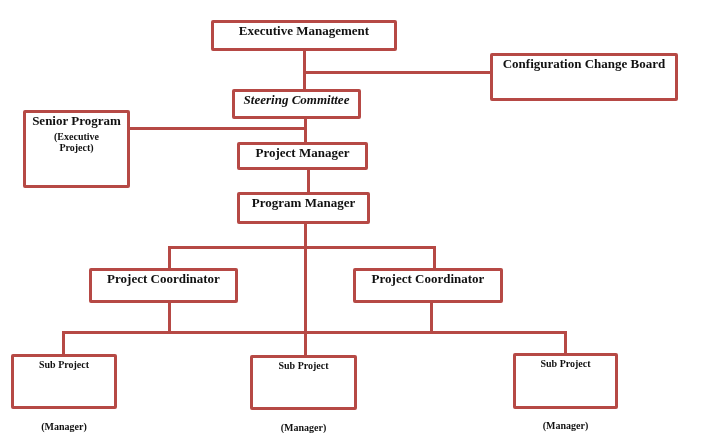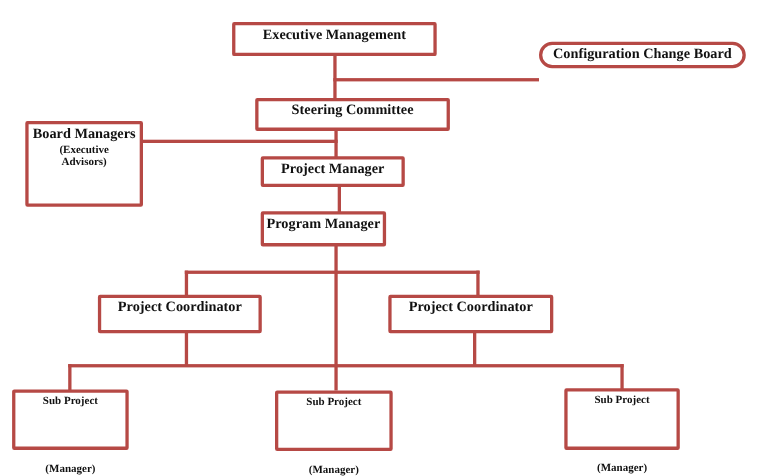"Configuration Change Board" #n-ccb { border-radius: 16px -> none; height: 24px -> 48px; top: 38px -> 53px }
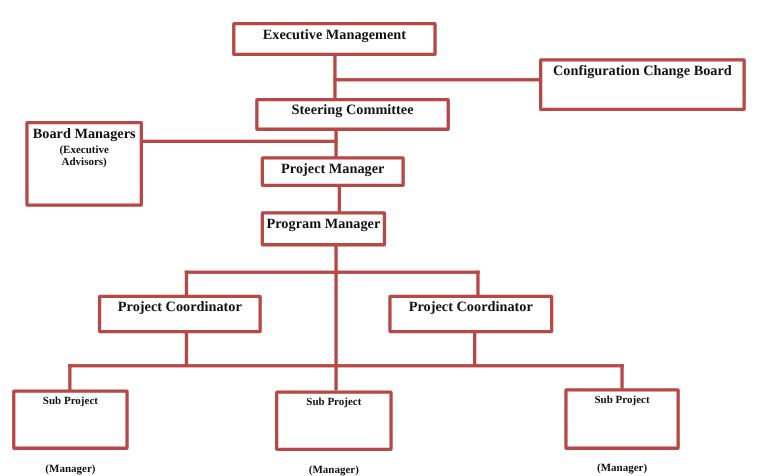"Steering Committee" #n-steer { font-style: none -> italic; width: 177px -> 129px }
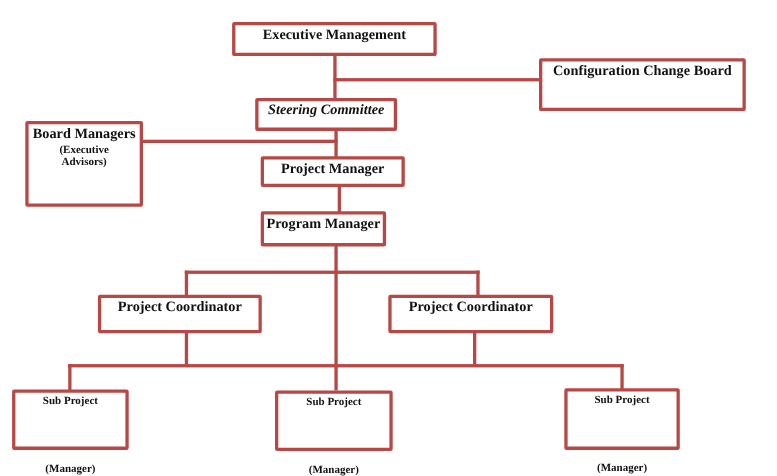"Board Managers" span.node-label { text: Board Managers -> Senior Program }
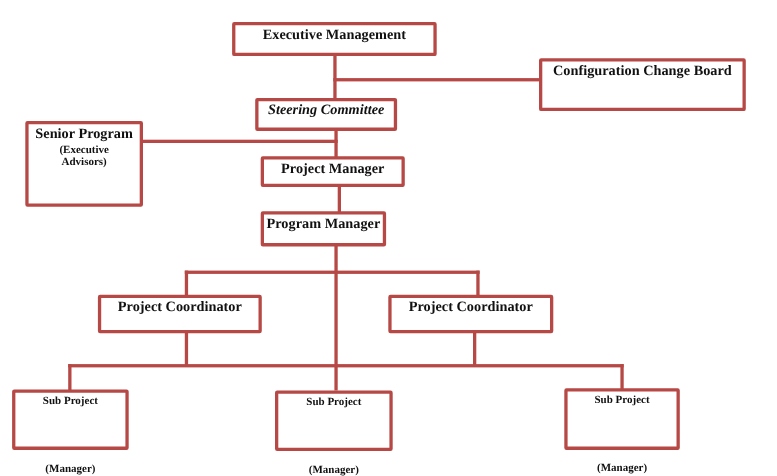"(Executive Advisors)" span.node-sublabel { text: Advisors -> Project }
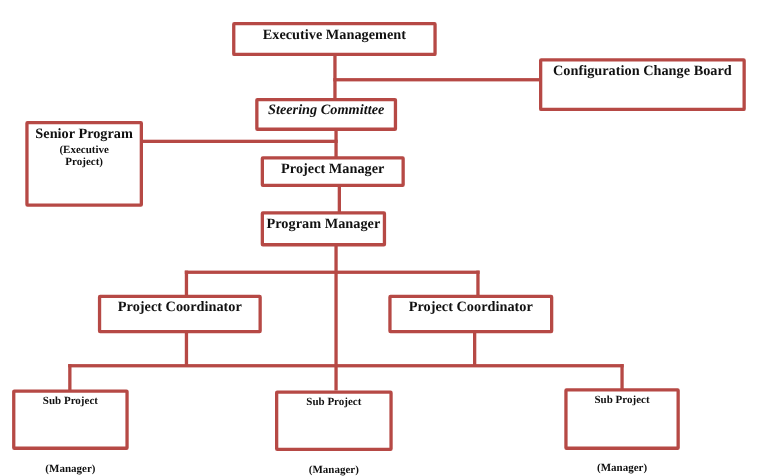"Program Manager" #n-pgm { width: 114px -> 133px }
